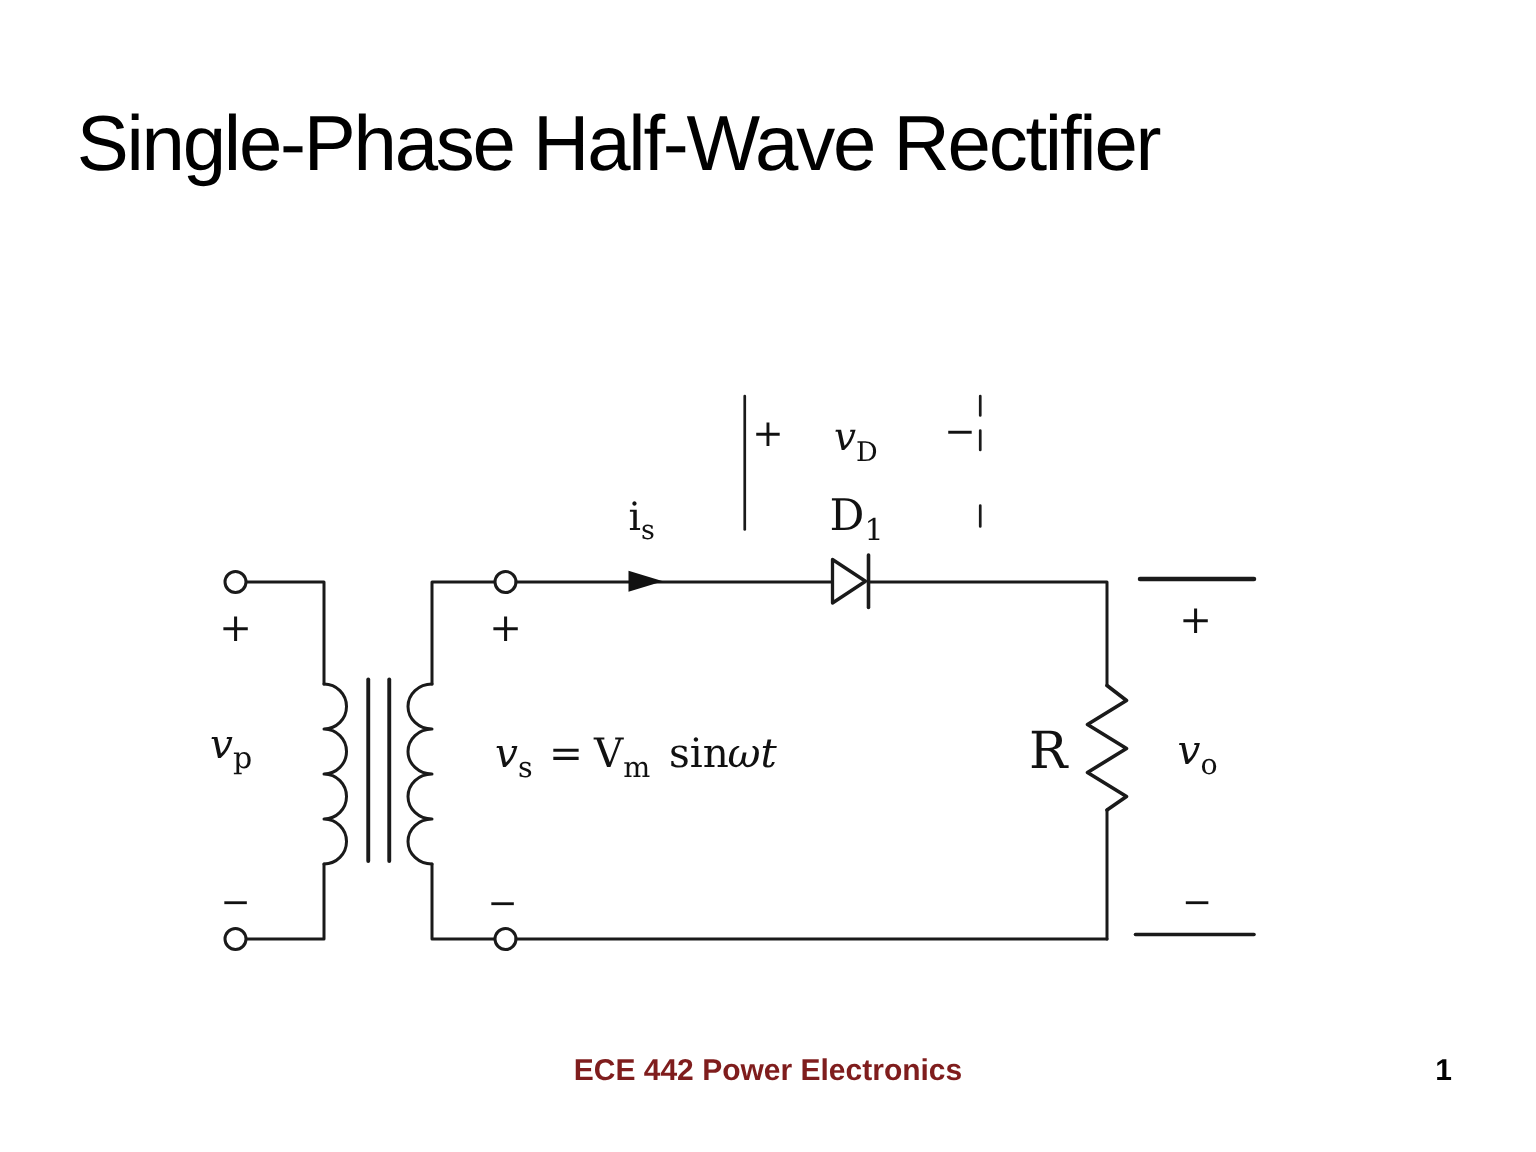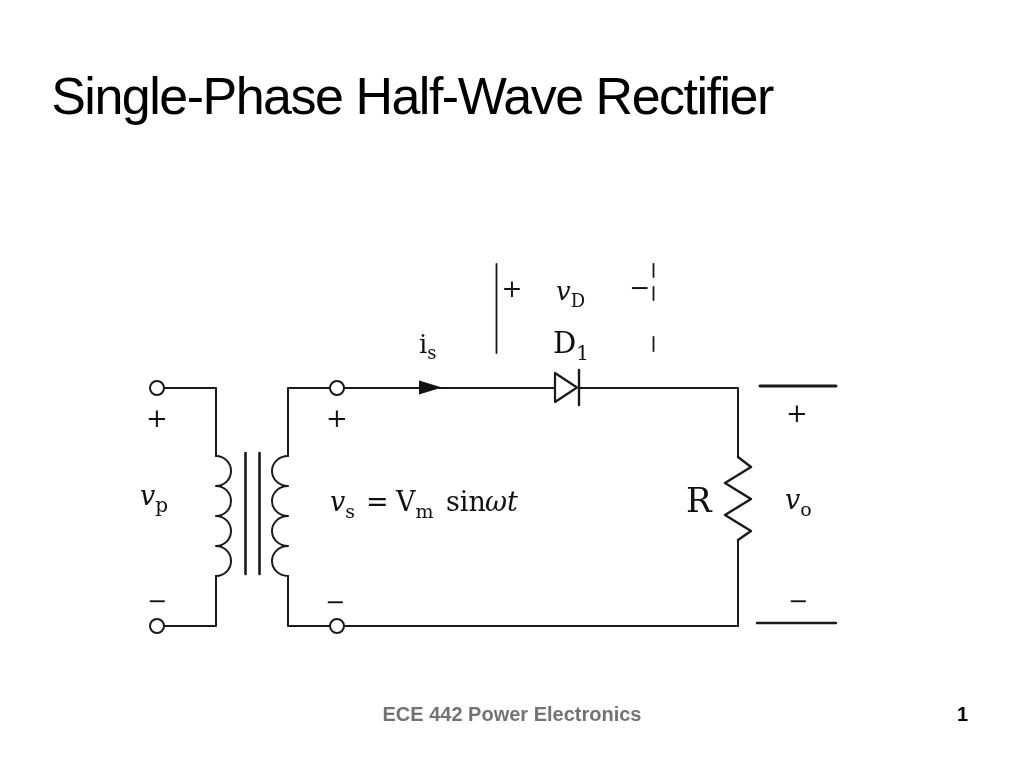"ECE 442 Power Electronics" .footer-course { color: #737373 -> #7f1d1d }
